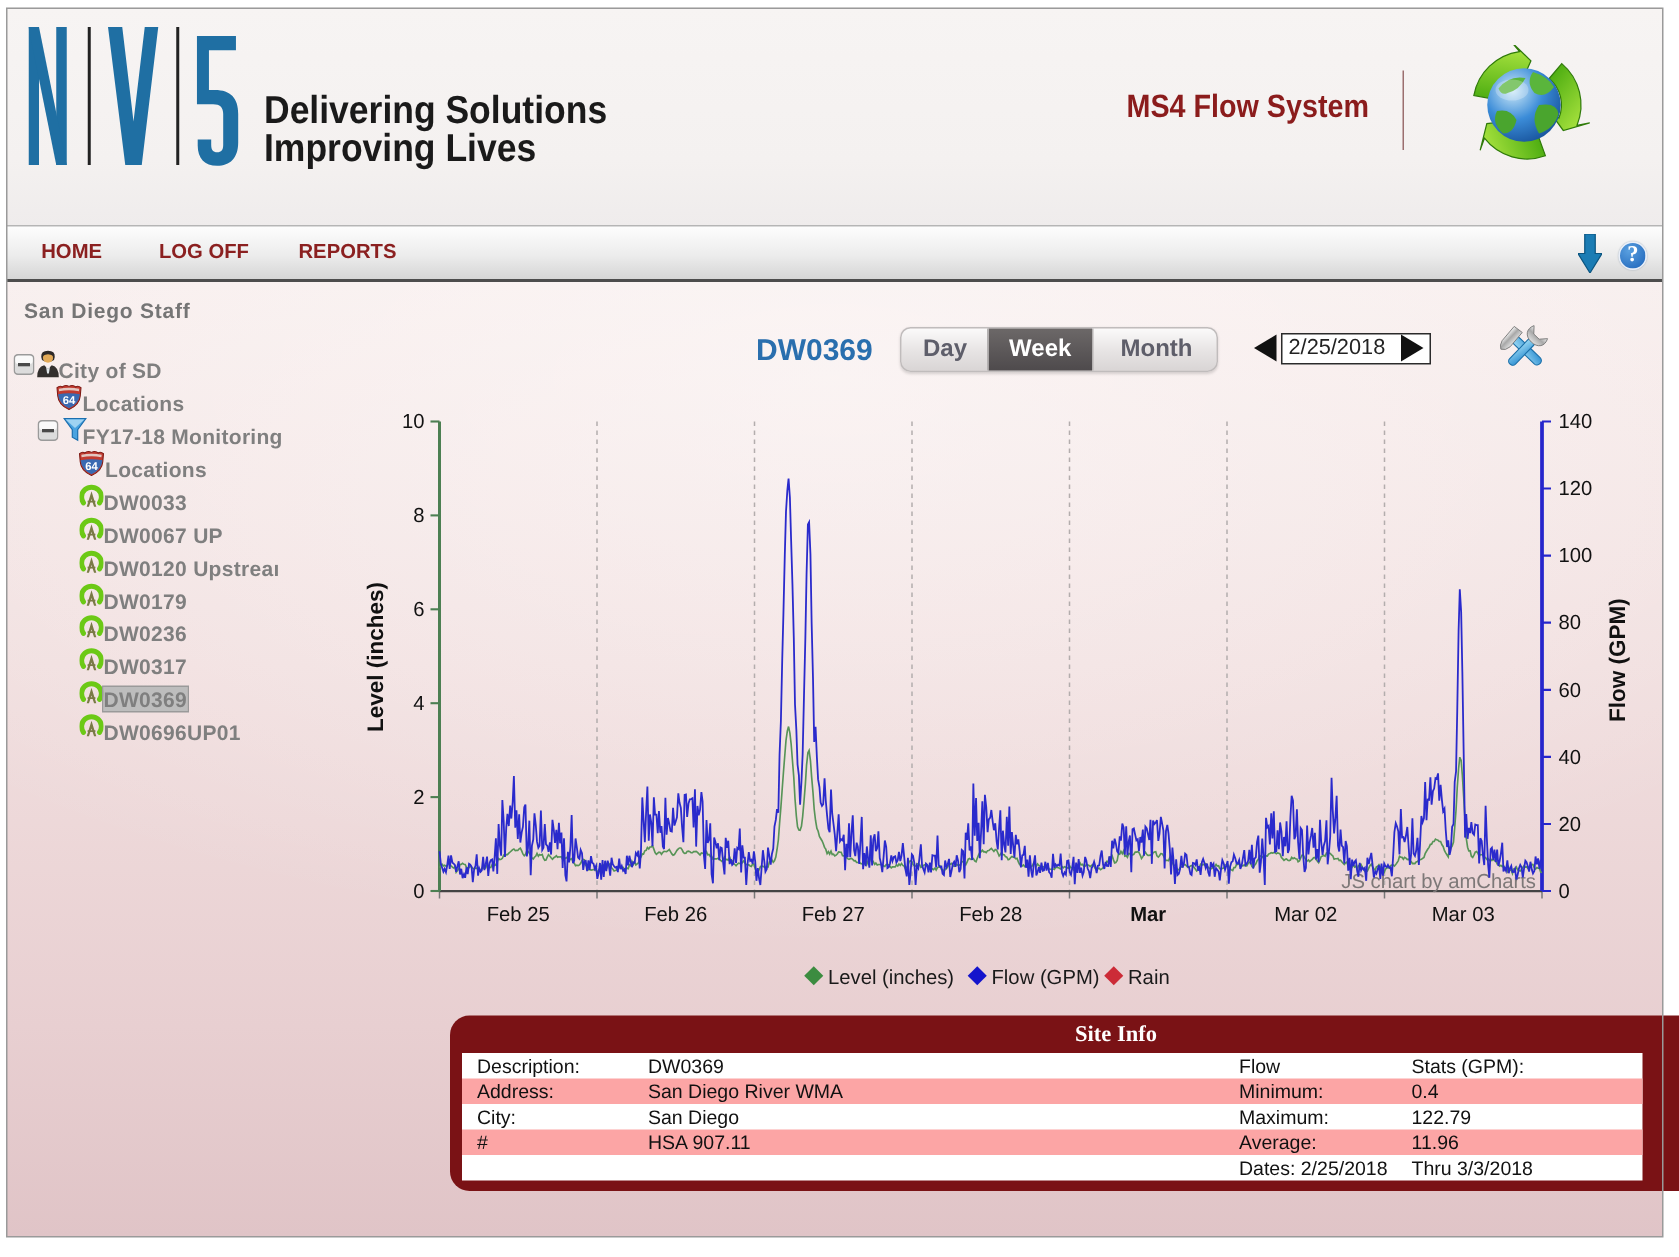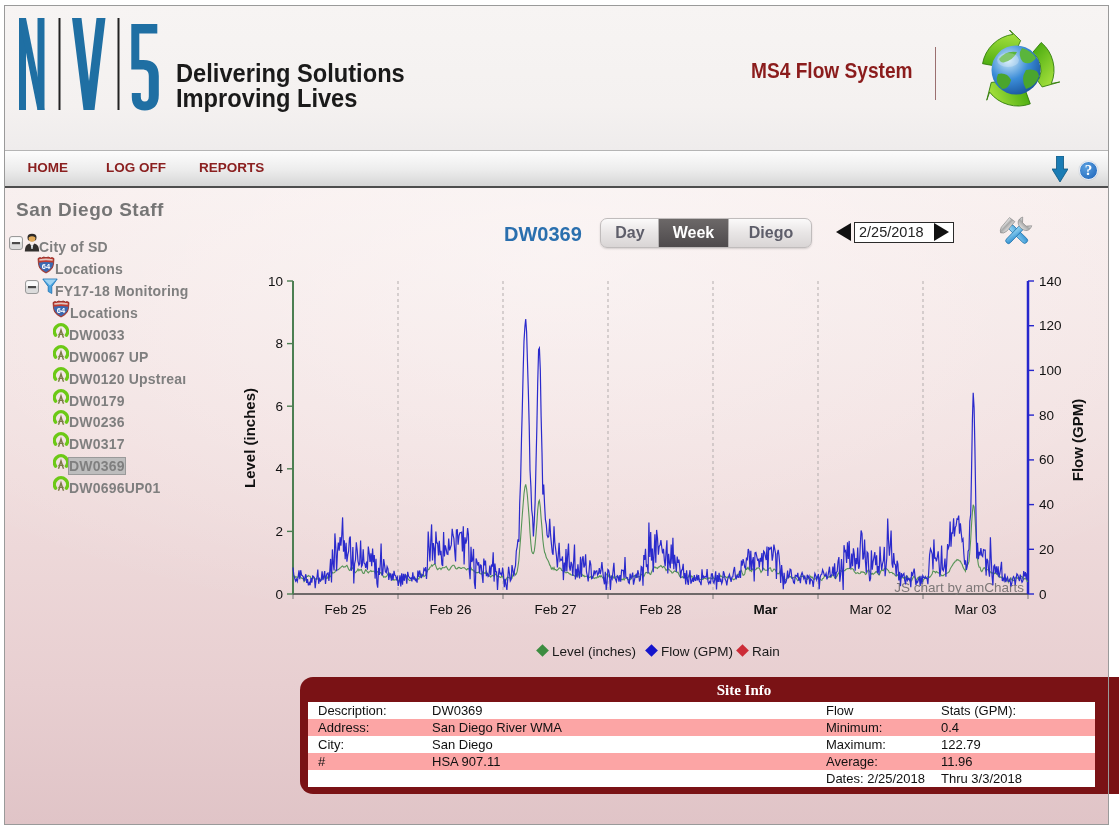"San Diego Staff" .sdstaff { font-size: 19px -> 14px }
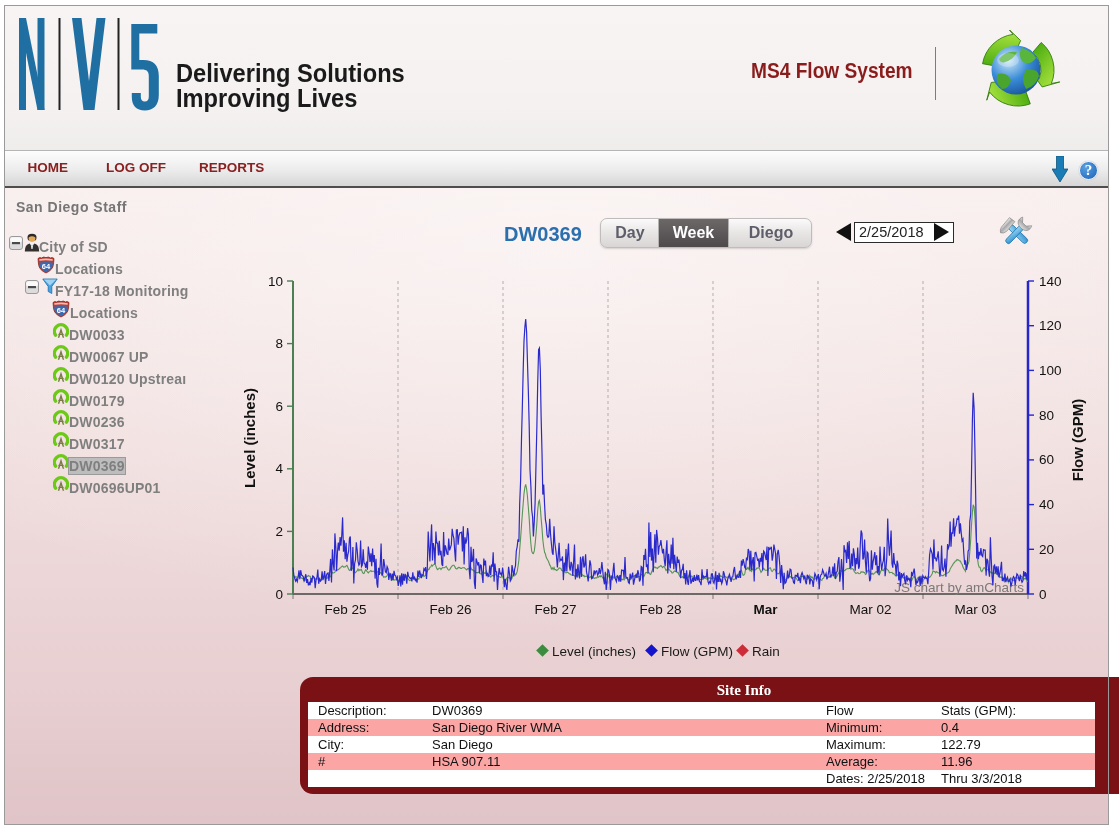"Diego" span.segbtn { text: Diego -> Month }
